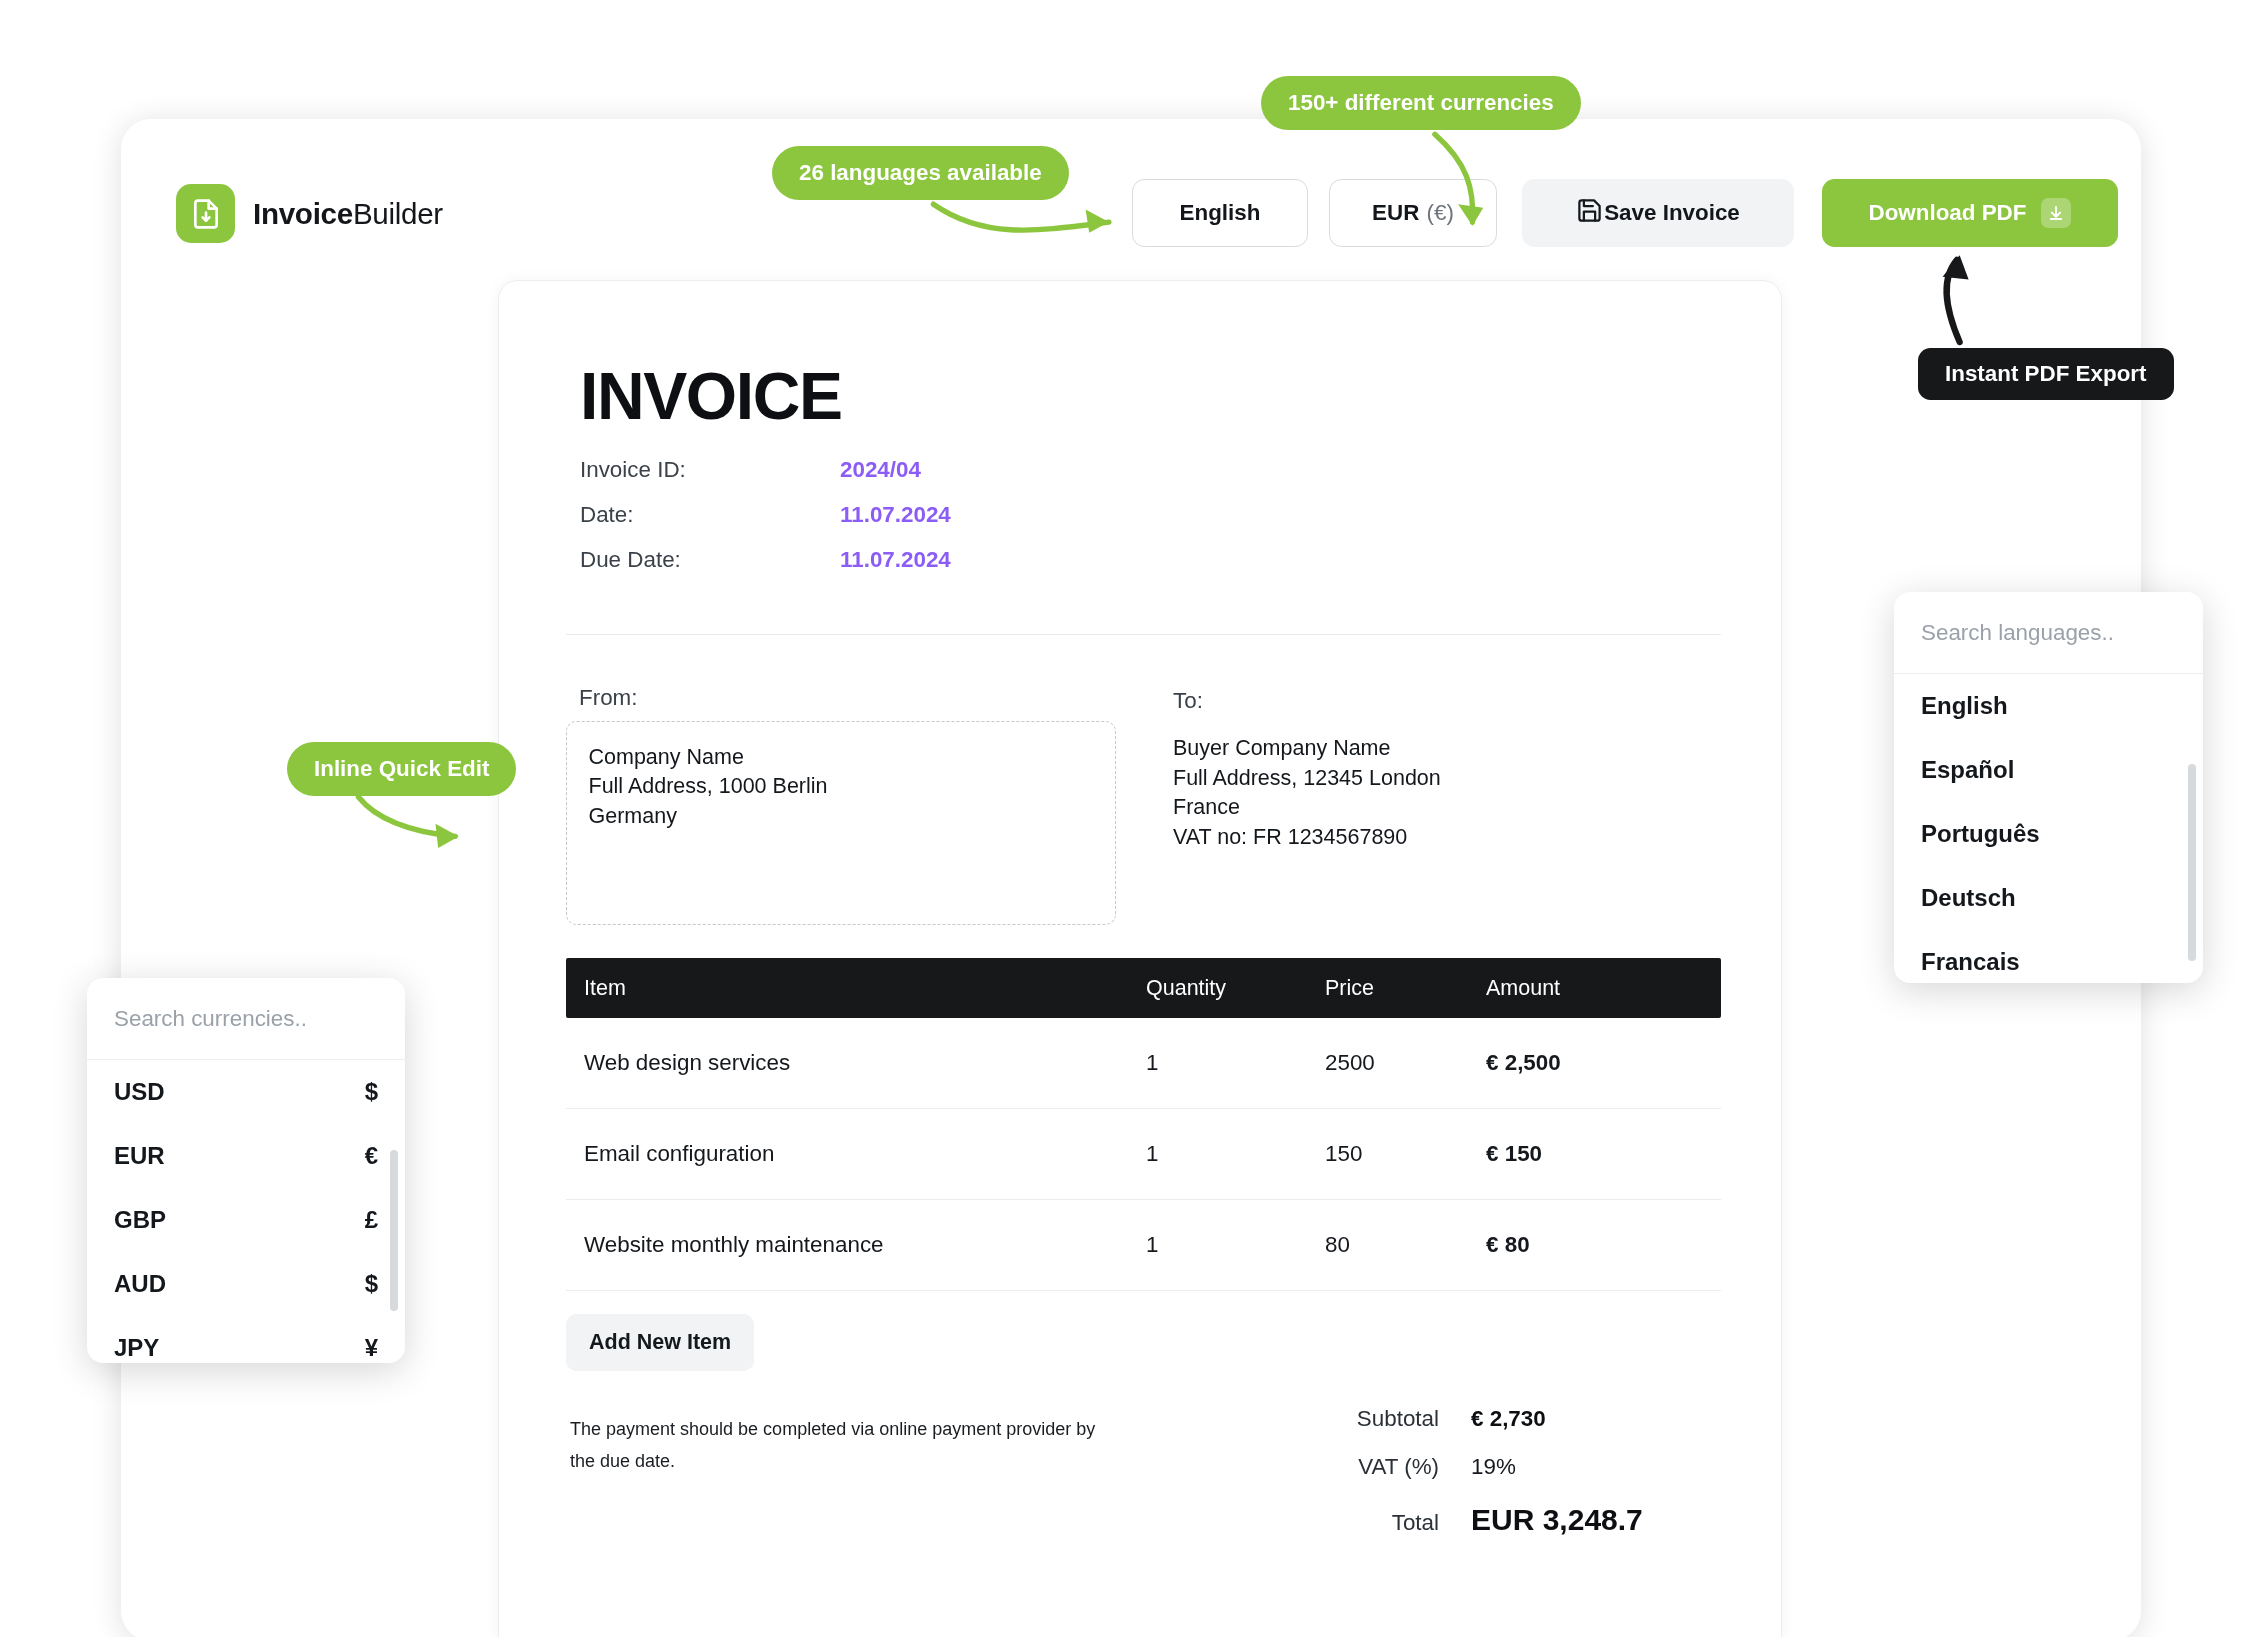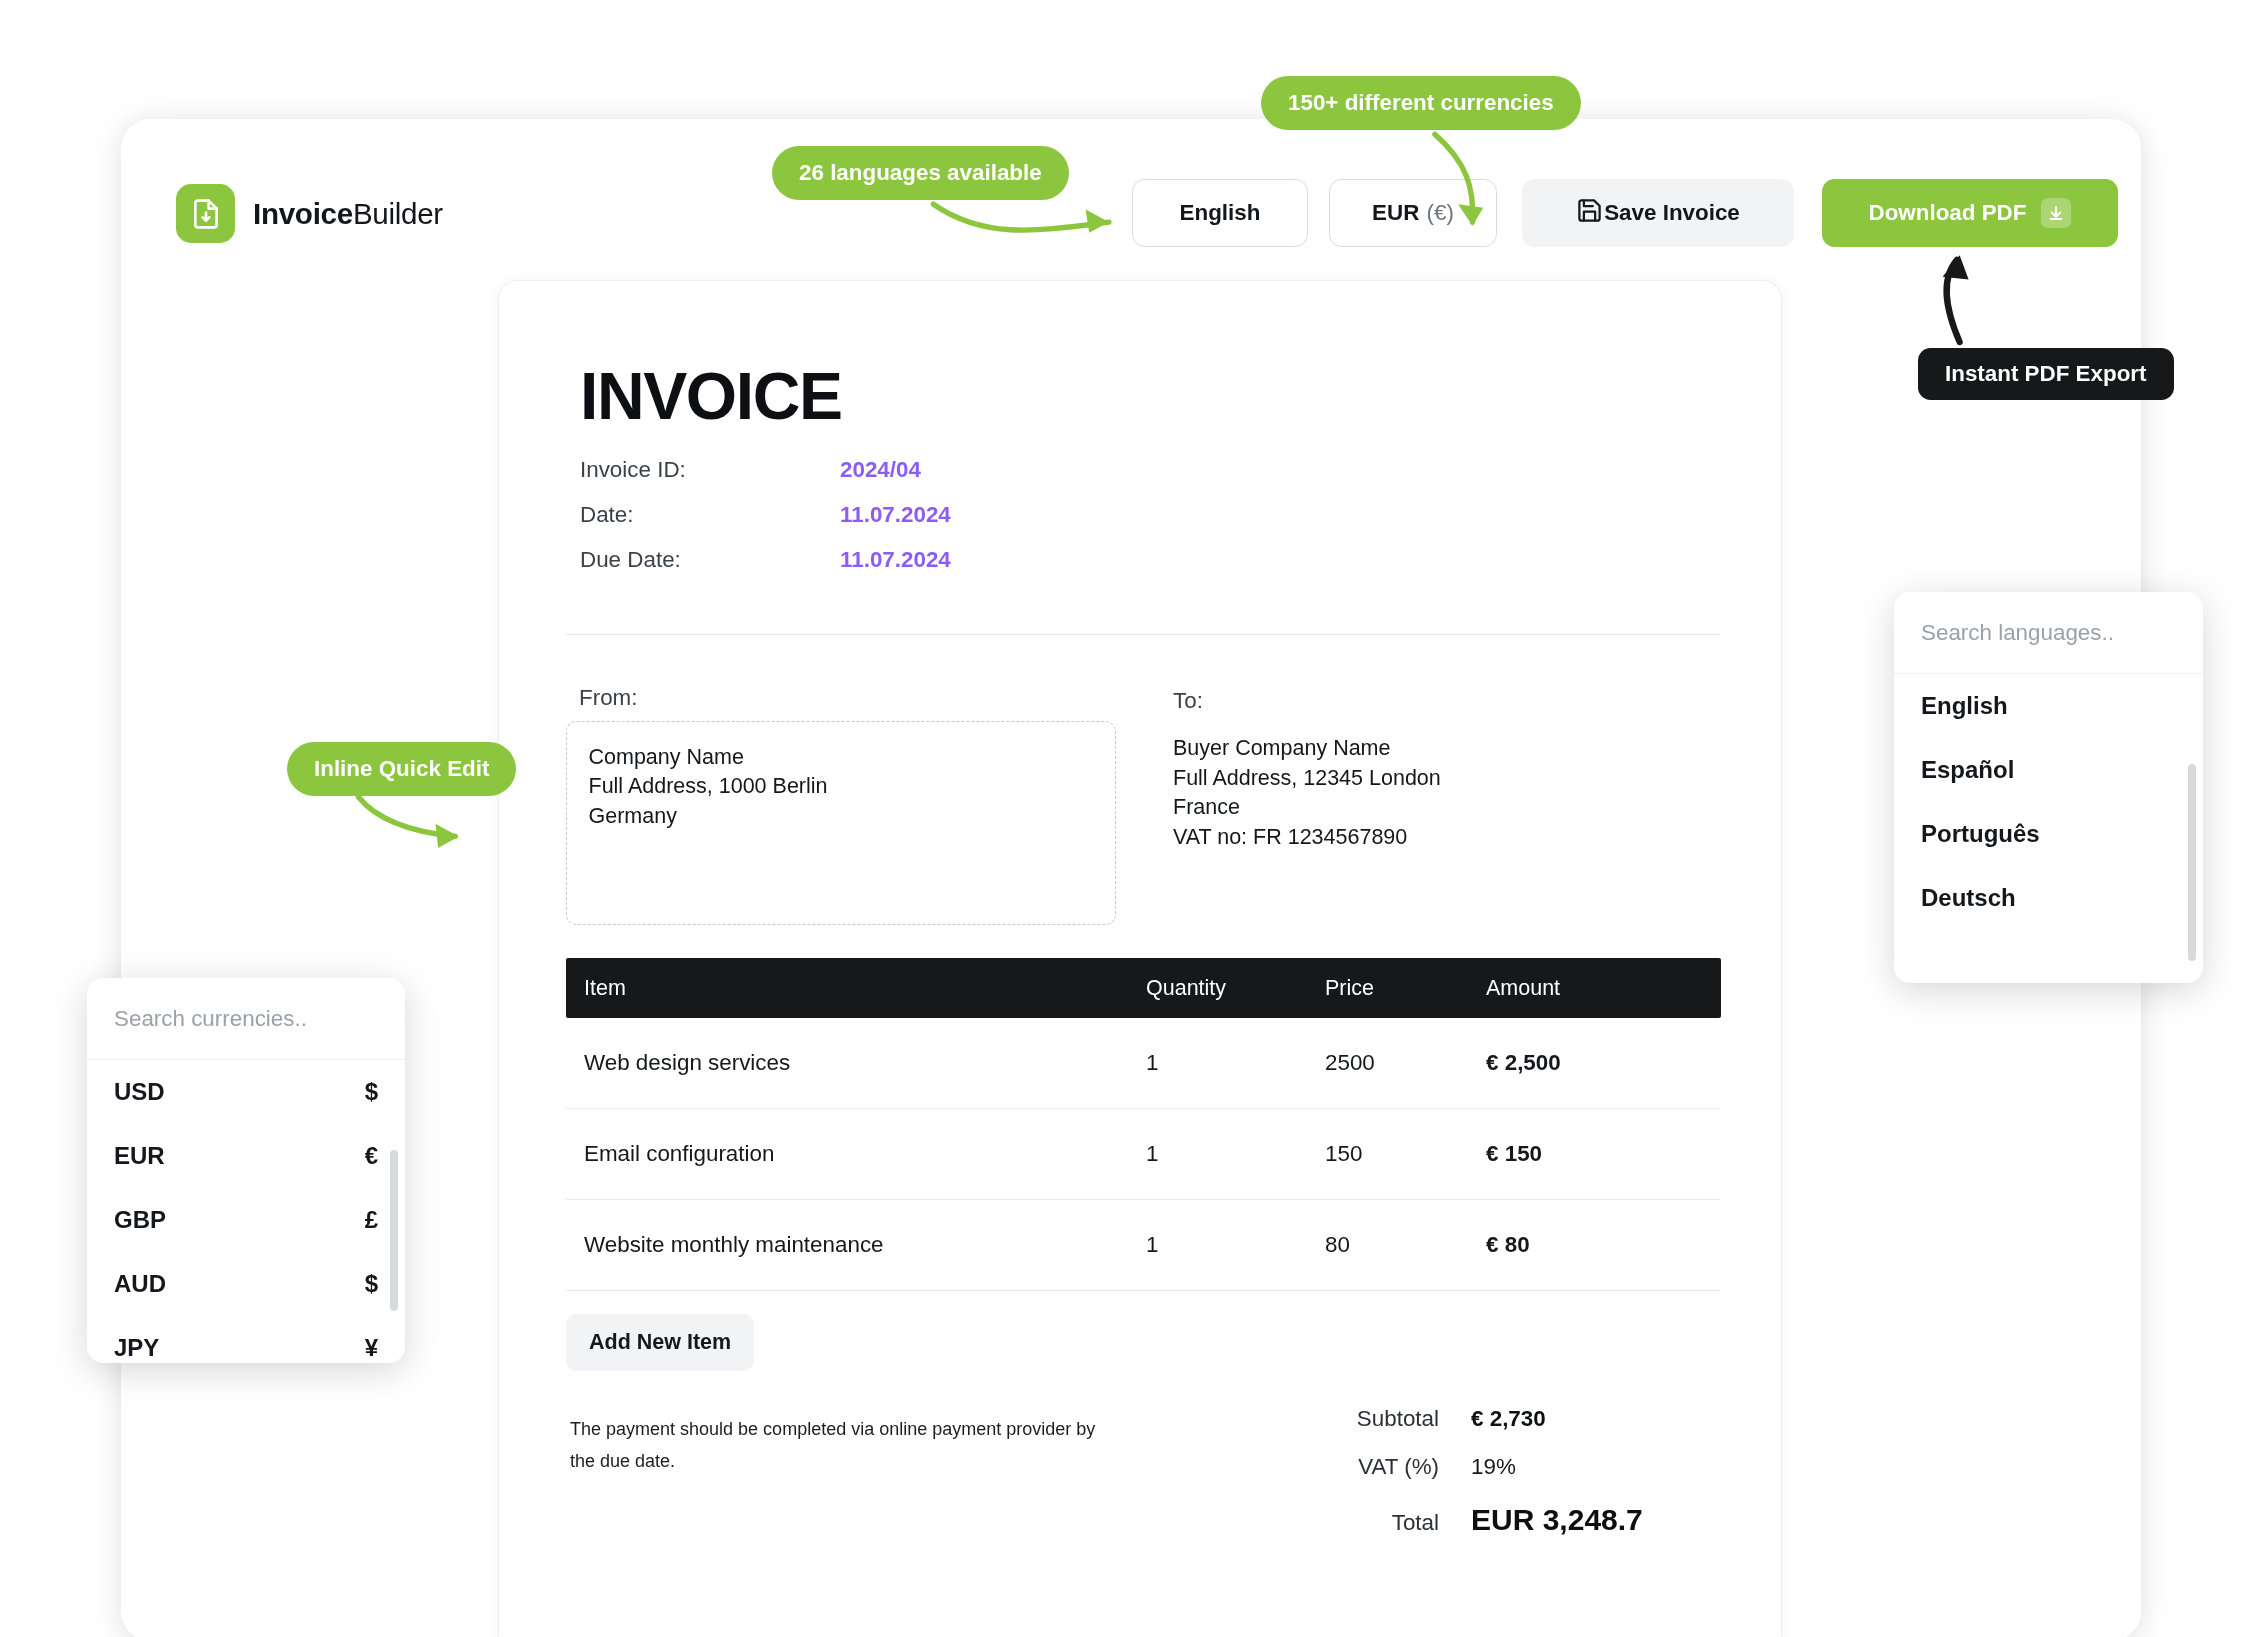"Francais" div.lang-row { html: none -> <div>Francais</div> }
